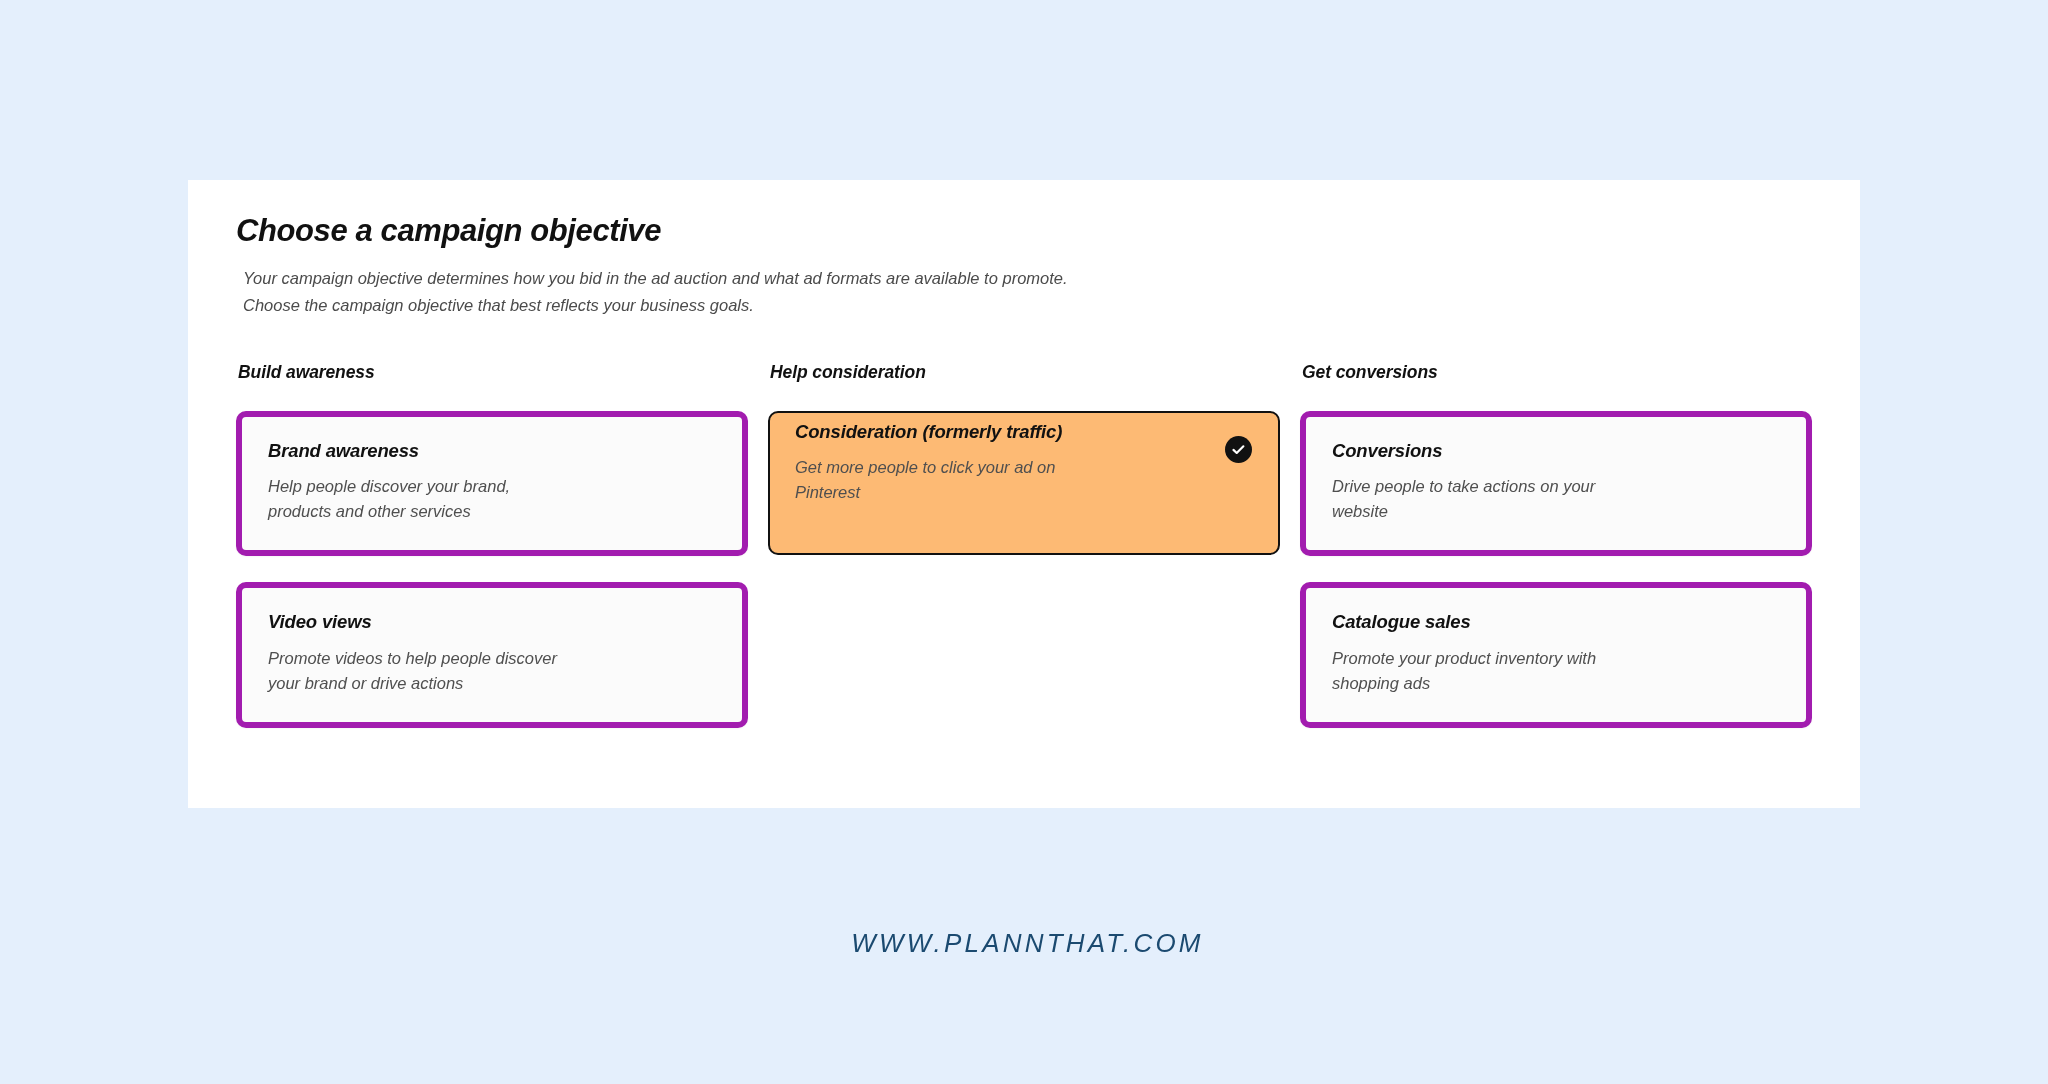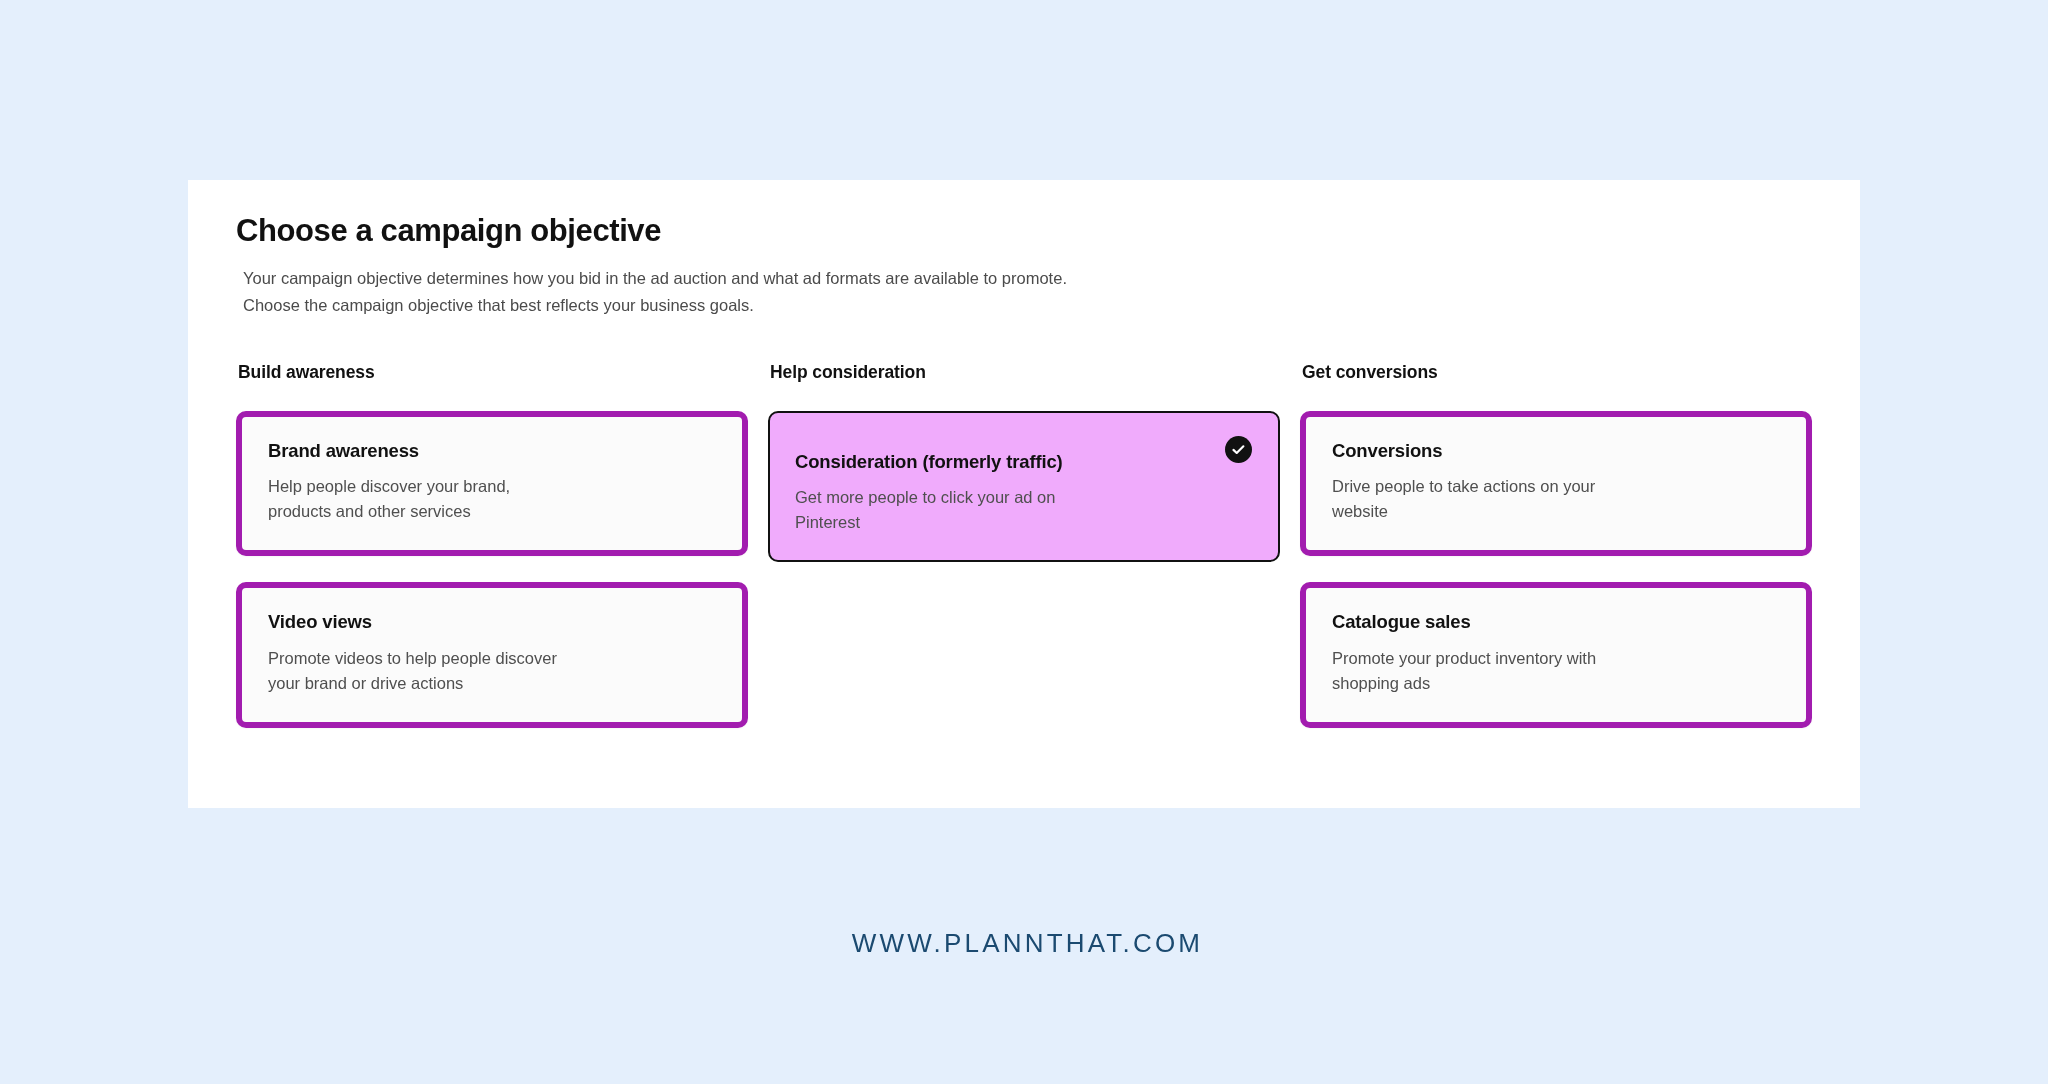"Choose a campaign objective" .screen { font-style: none -> italic }
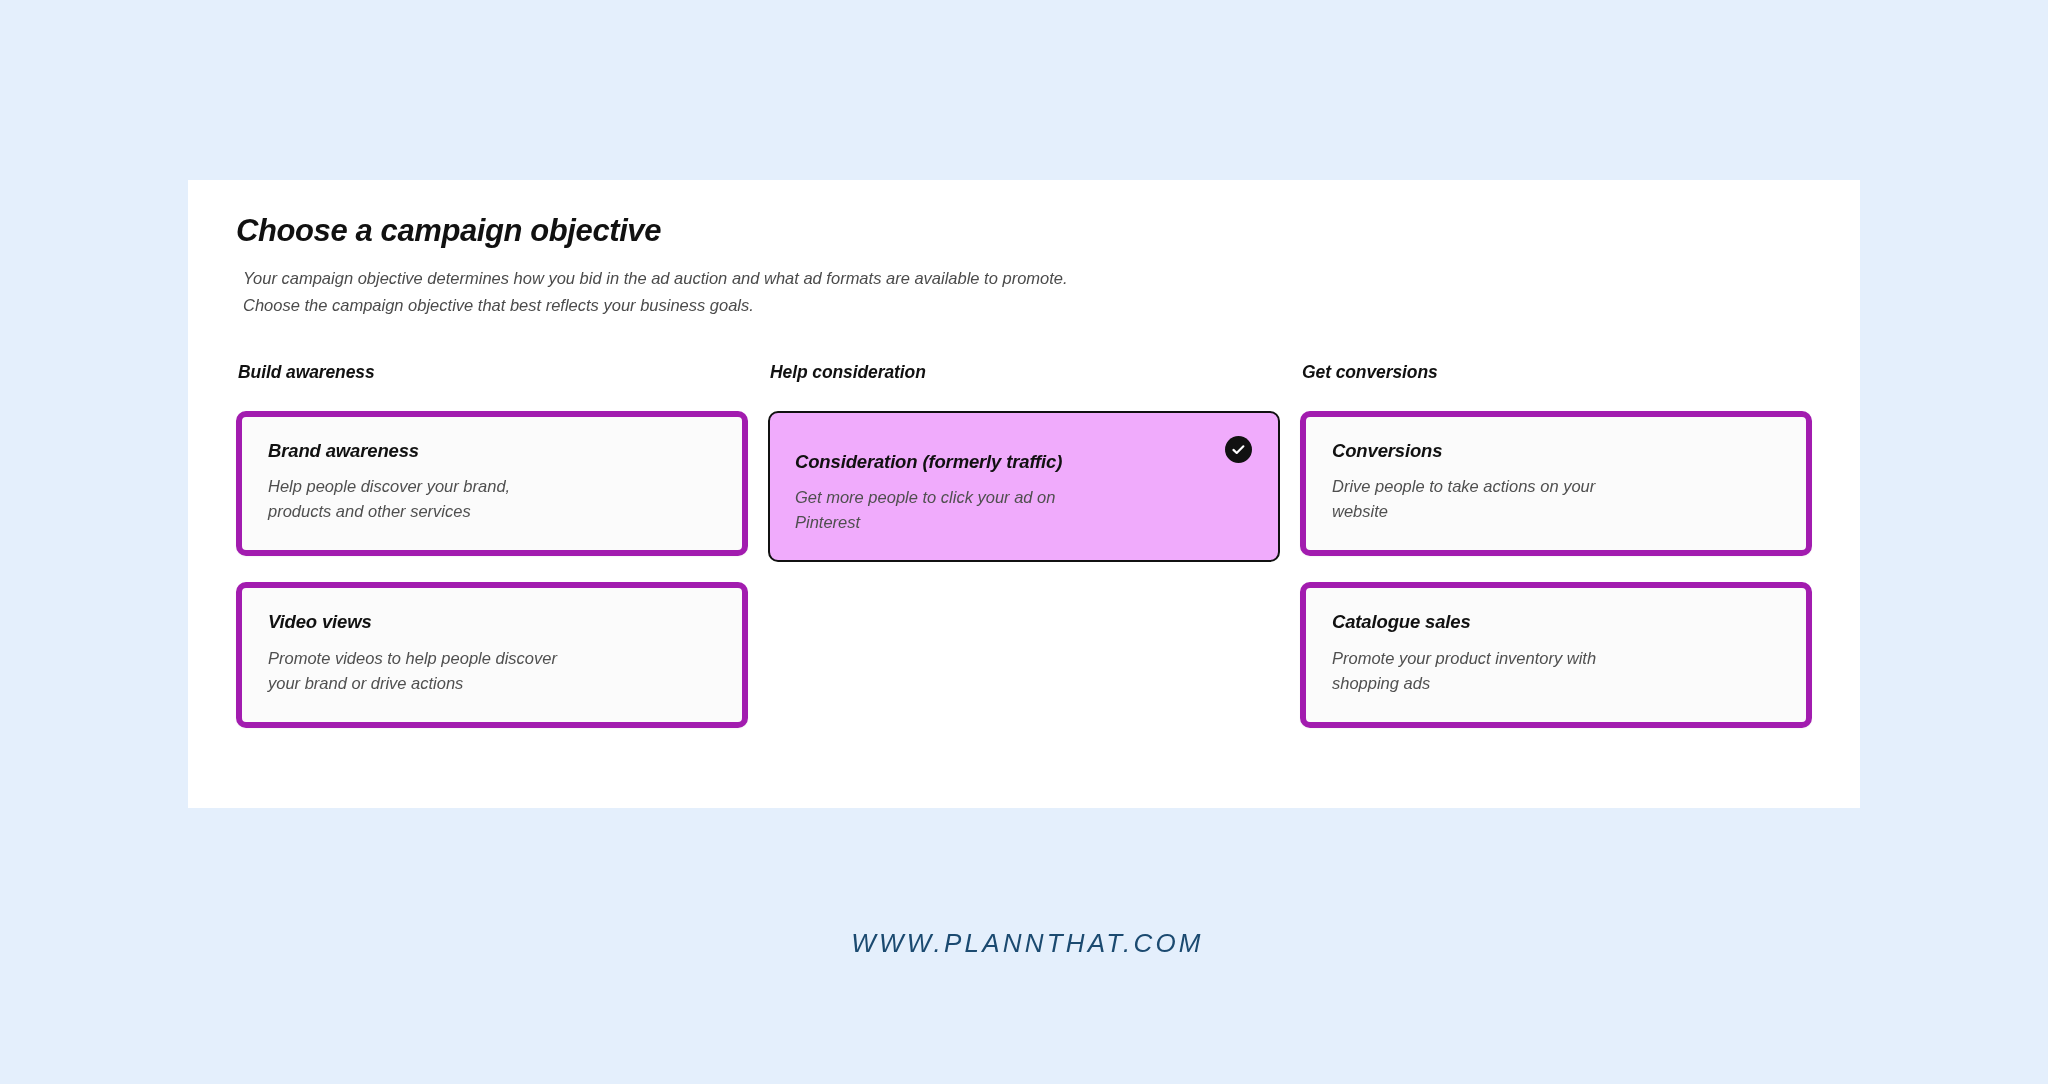"Consideration (formerly traffic)" .card.selected { background: #f0abfc -> #fdba74; padding: 37px 25px 25px 25px -> 7px 25px 25px 25px }
